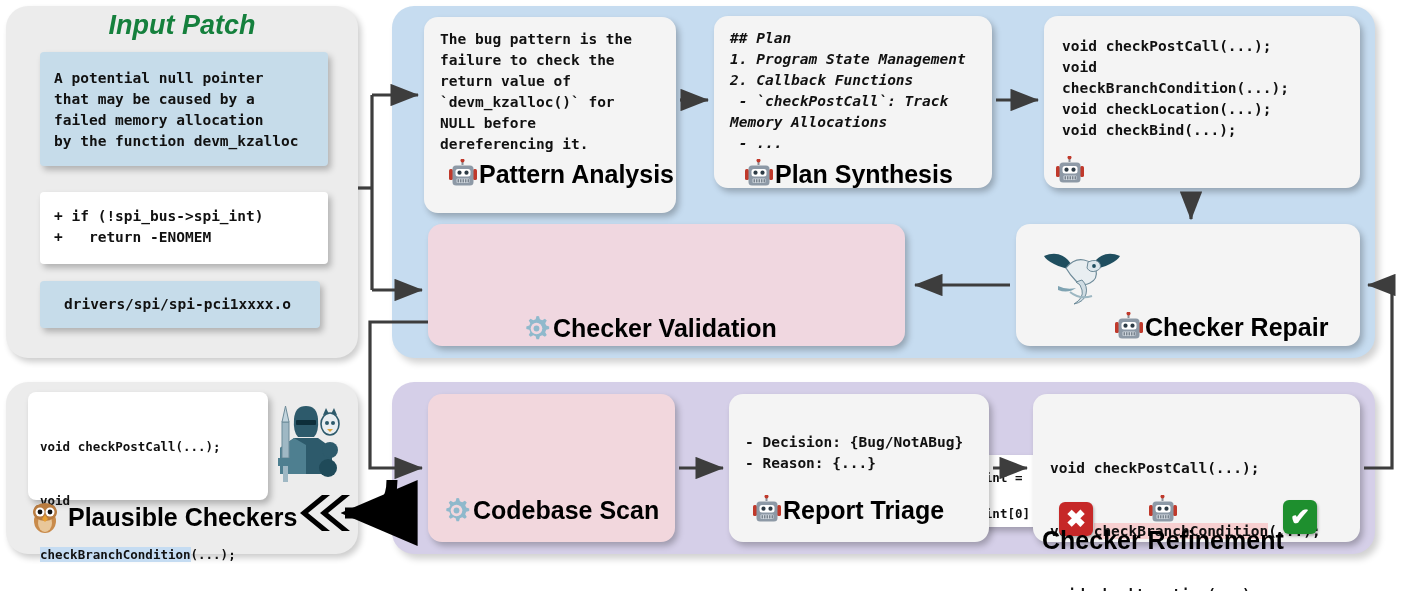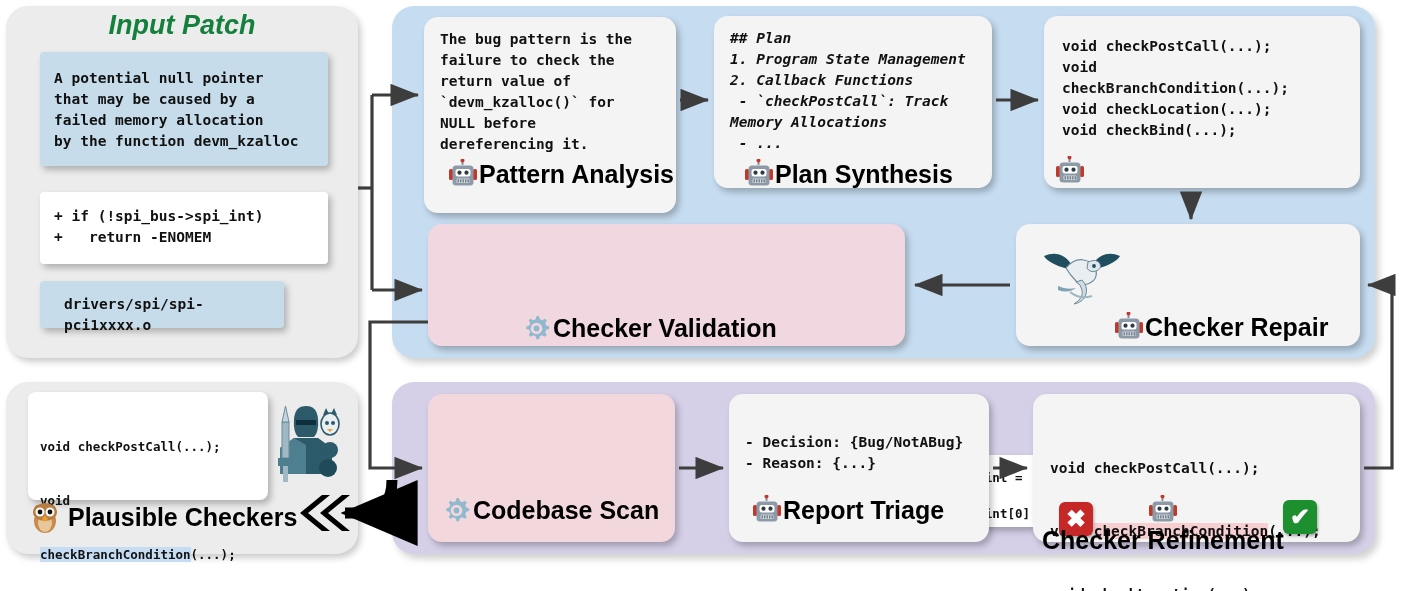"drivers/spi/spi-pci1xxxx.o" div.card { width: 244px -> 280px }
